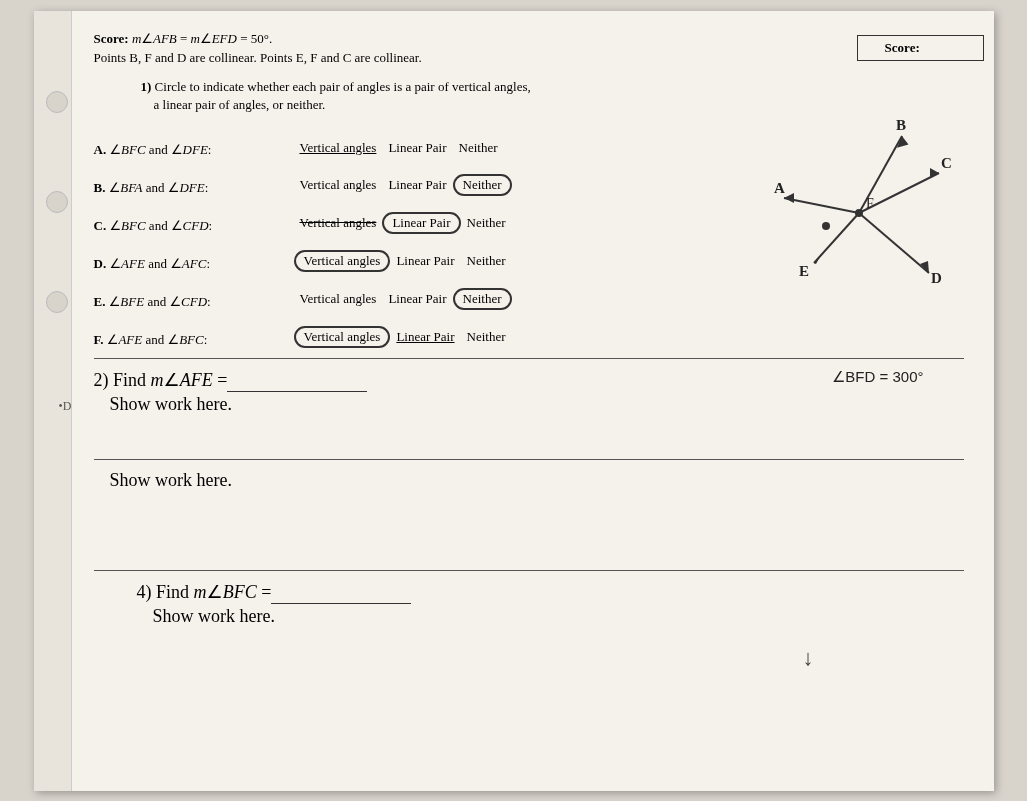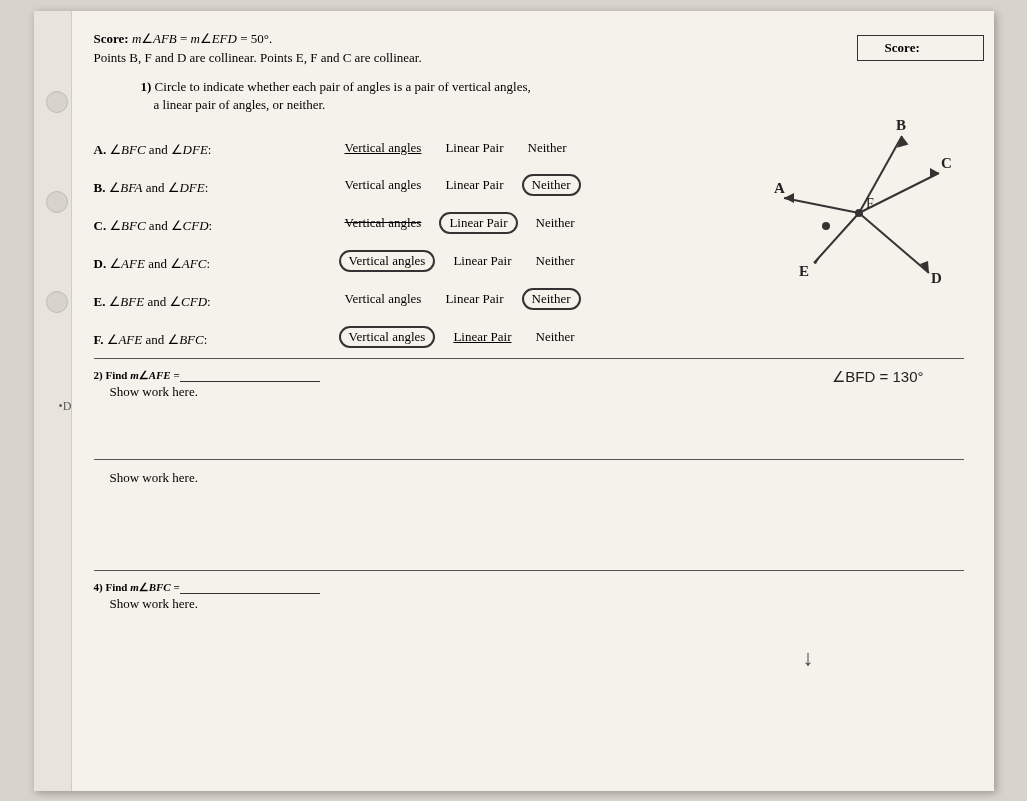"Vertical angles" .options-group { gap: 12px -> 0; margin-left: 45px -> none }
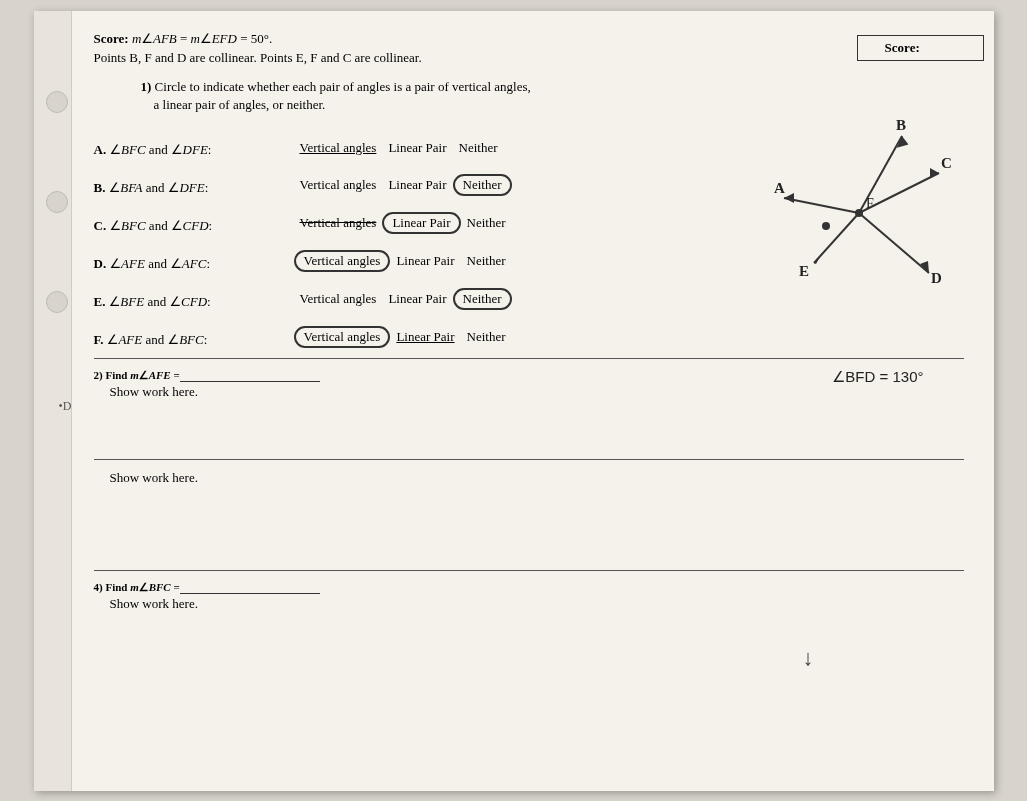"2) Find m∠AFE =" .q-section .q-text { font-size: 11px -> 18px; font-weight: bold -> none }
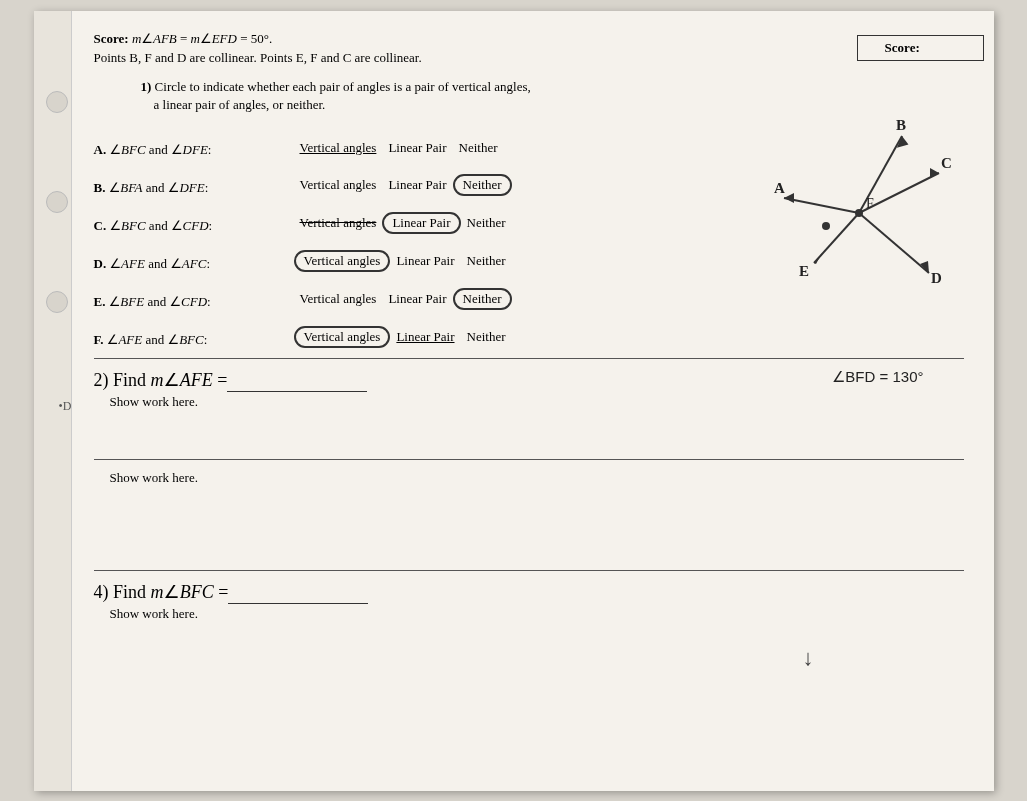"∠BFD = 130°" div { text: 130 -> 300 }
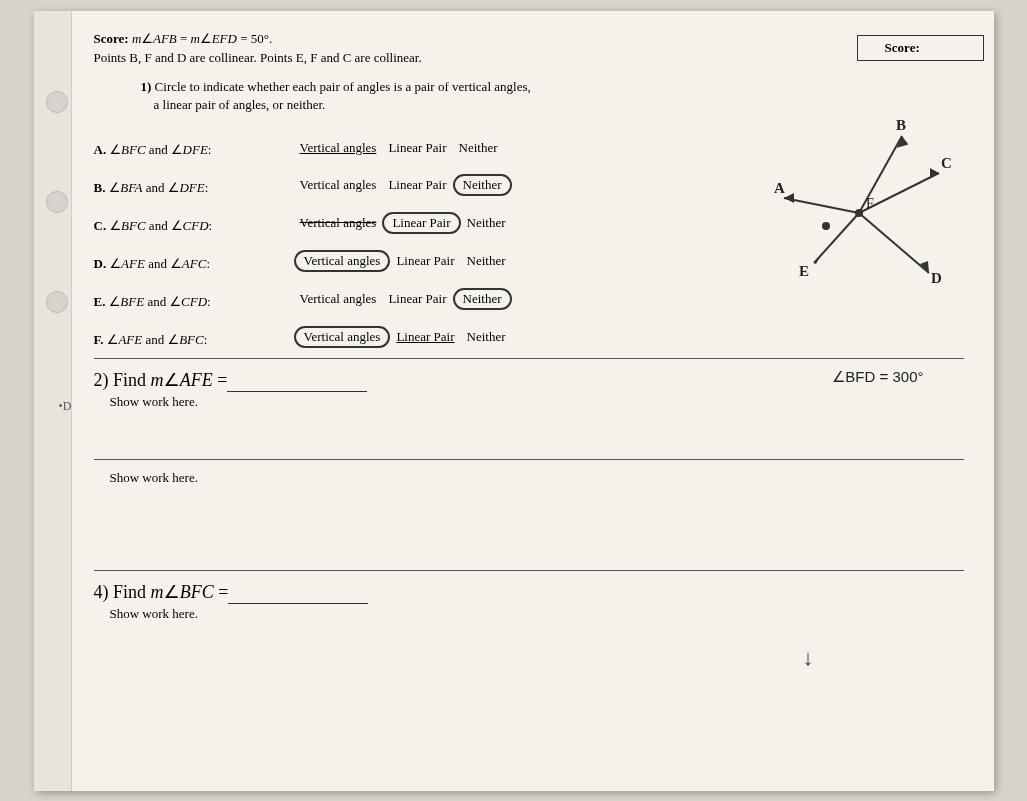"Show work here." .q-section .sub-text { font-size: 13px -> 18px }
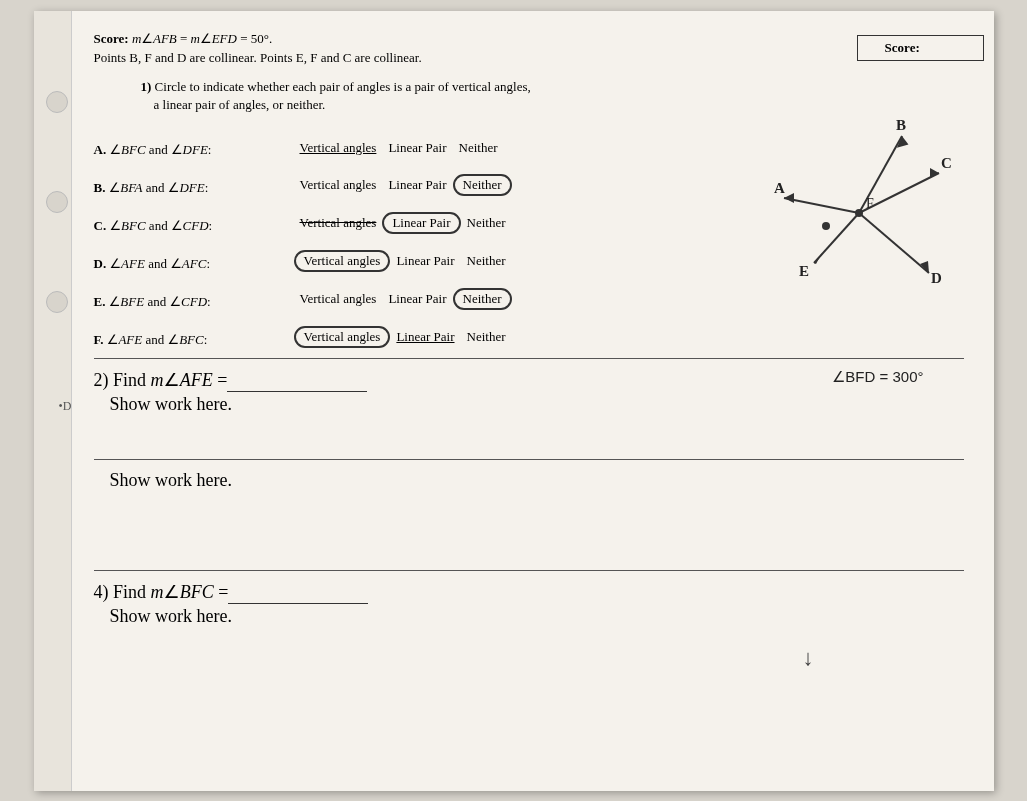"4) Find m∠BFC =" div.q-section { margin-left: none -> 43px }
